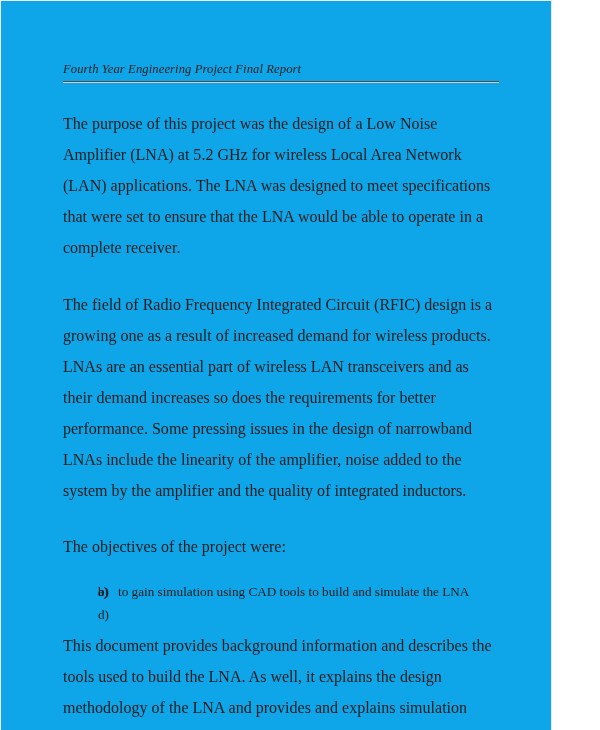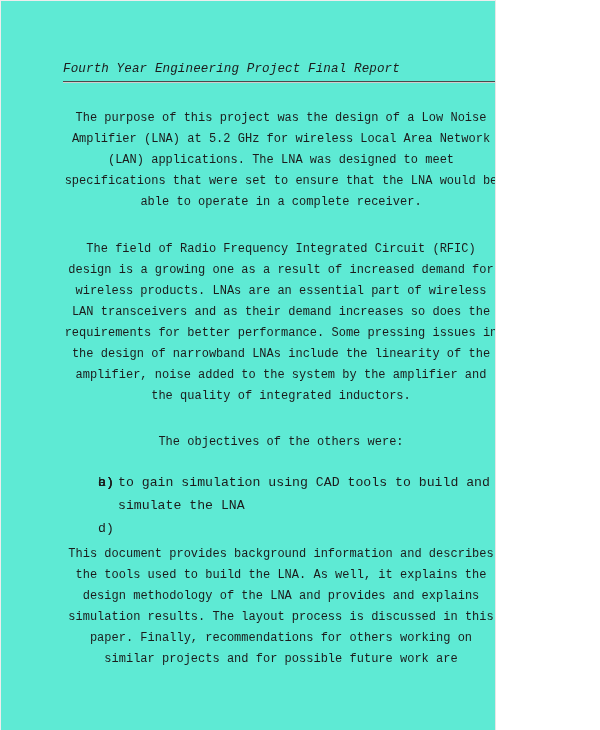"Fourth Year Engineering Project Final" .page { background: #5eead4 -> #0ea5e9; font-family: Liberation Mono, monospace -> Liberation Serif, serif; width: 496px -> 552px }
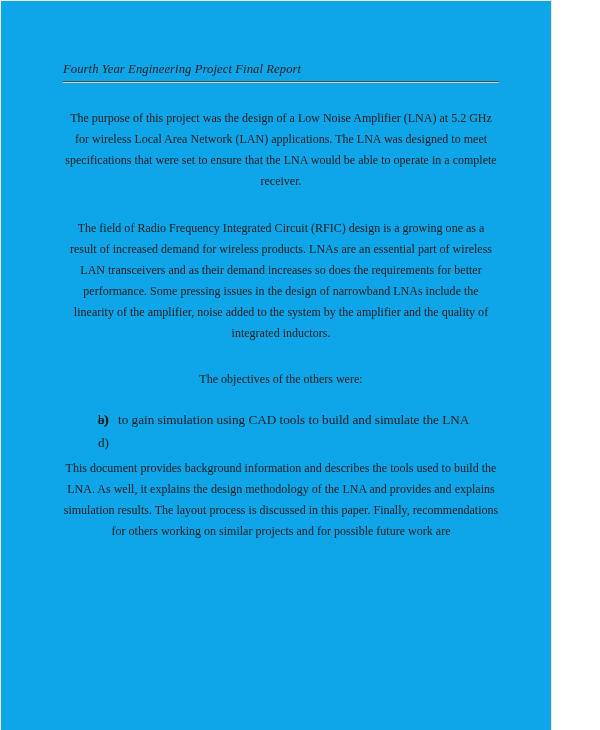"The purpose of this project" .para { font-size: 12px -> 16px; line-height: 21px -> 31px; text-align: center -> left }
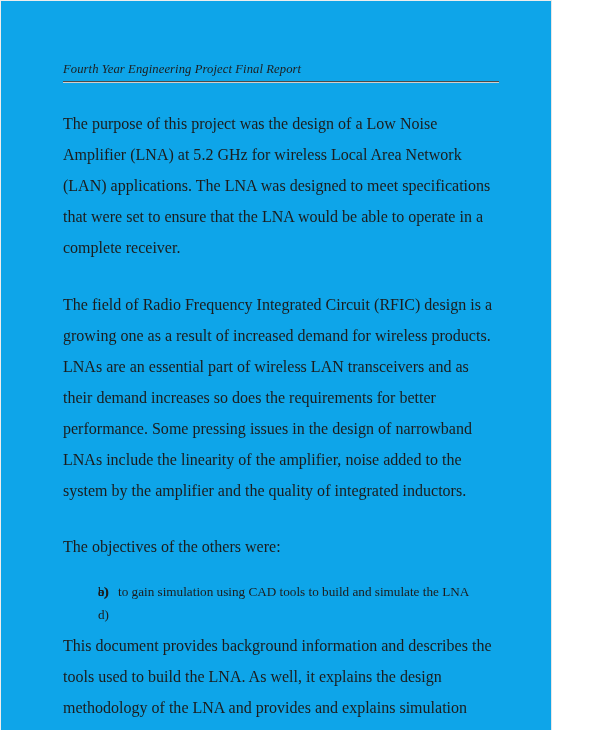"The objectives of the others" p.para { text: others -> project }
